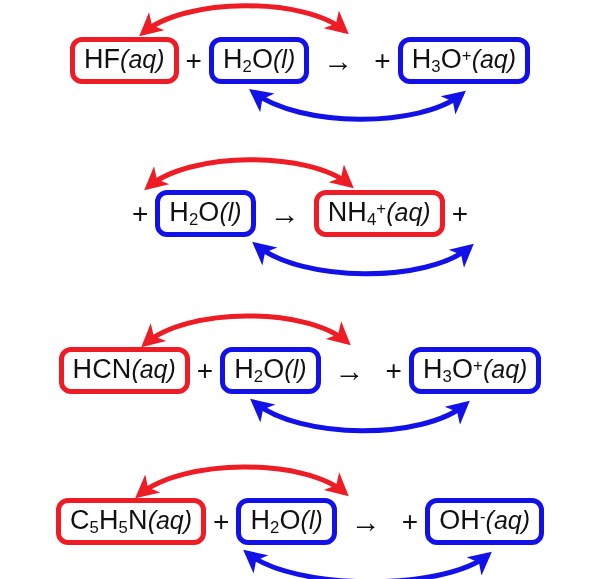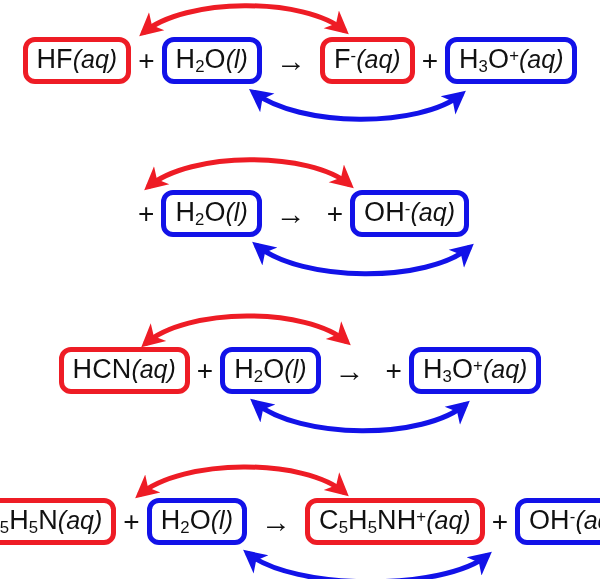"F-(aq)" div.species-box { html: <div> <span>F<sup>-</sup></span><span>(aq)</span> </div> -> none }
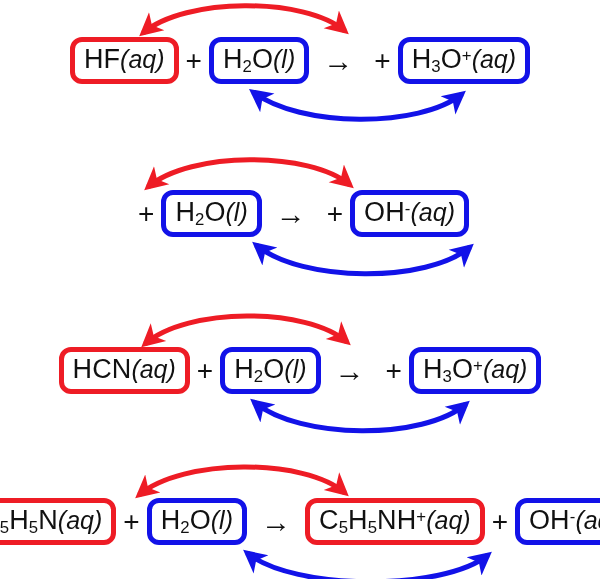"NH4+(aq)" div.species-box { html: none -> <div> <span>NH<sub>4</sub><sup>+</sup></span><span>(aq)</span> </div> }
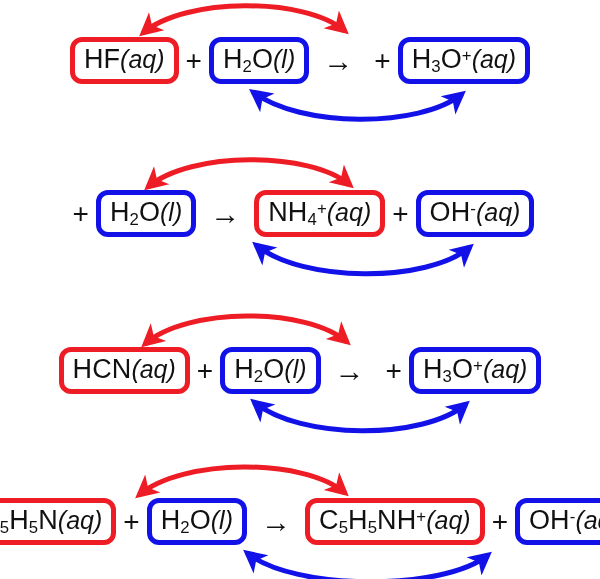"OH-(aq)" div.species-box { html: <div> <span>OH<sup>-</sup></span><span>(aq)</span> </div> -> none }
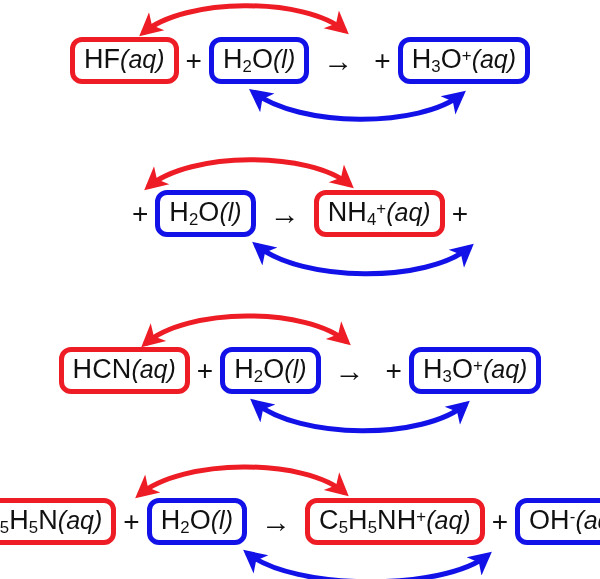"C5H5NH+(aq)" div.species-box { html: <div> <span>C<sub>5</sub>H<sub>5</sub>NH<sup>+</sup></span><span>(aq)</span> </div> -> none }
